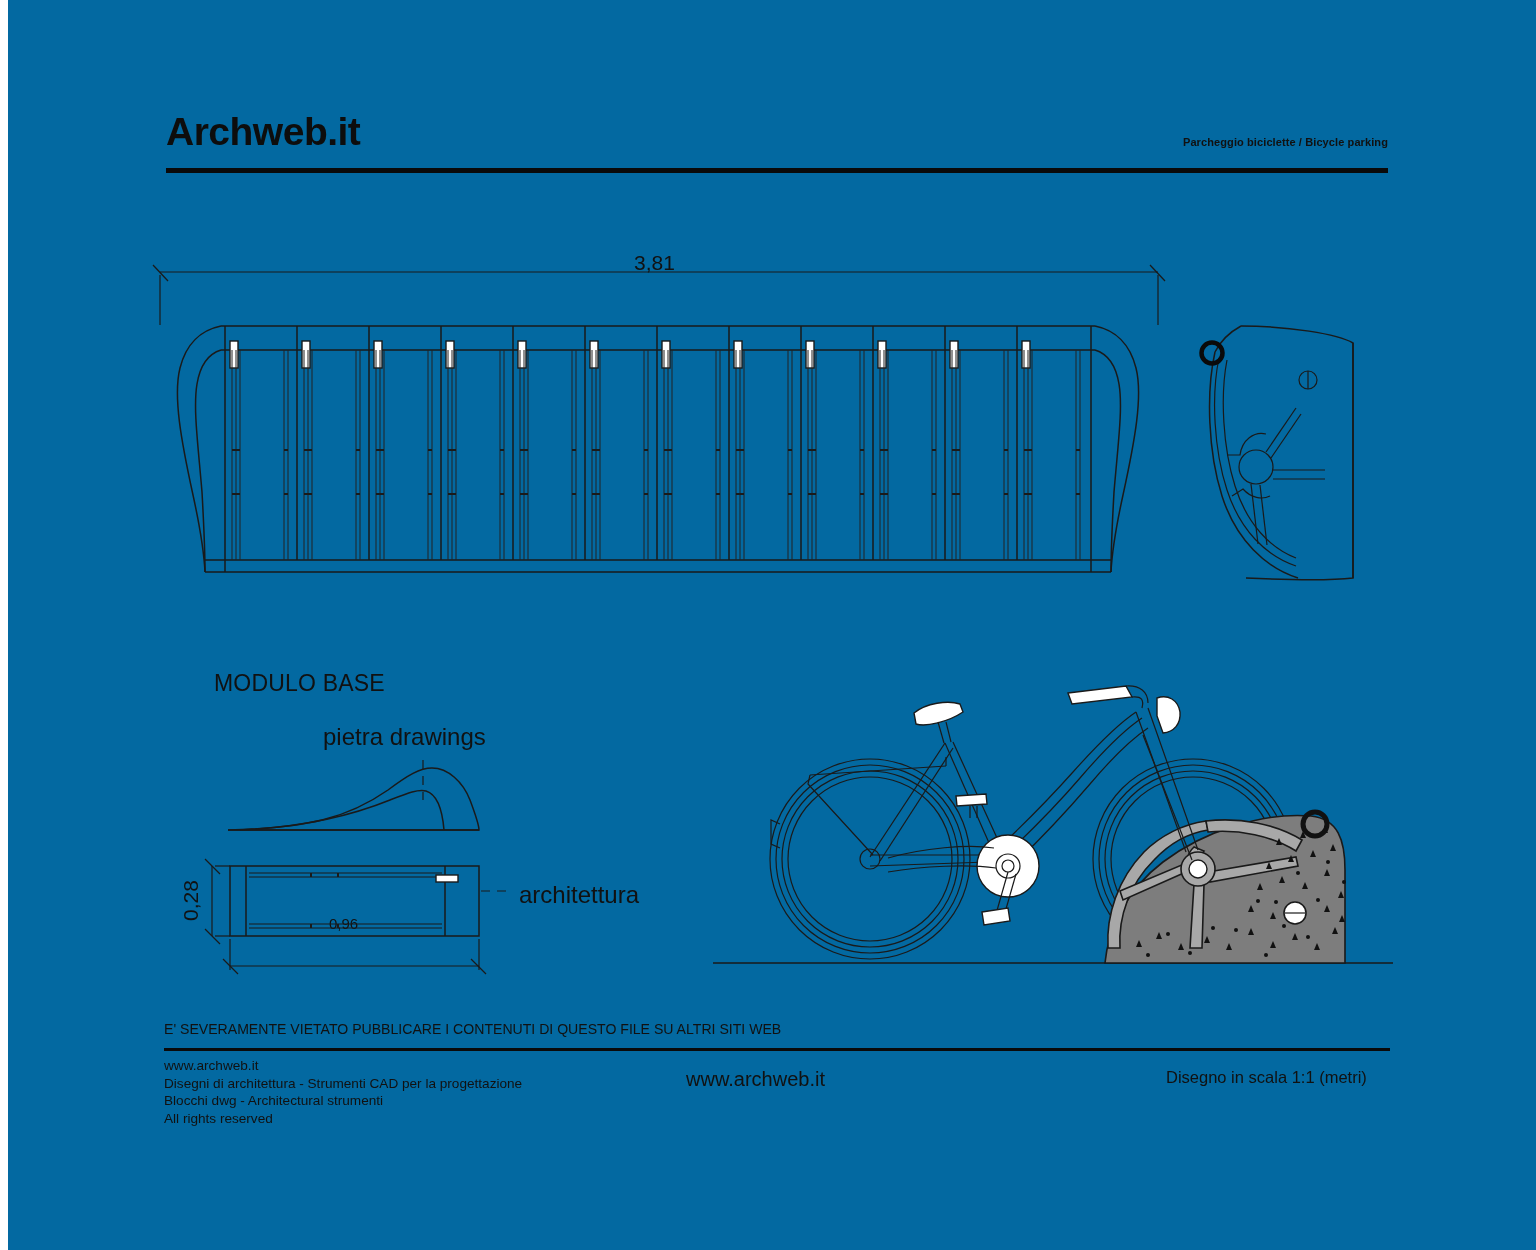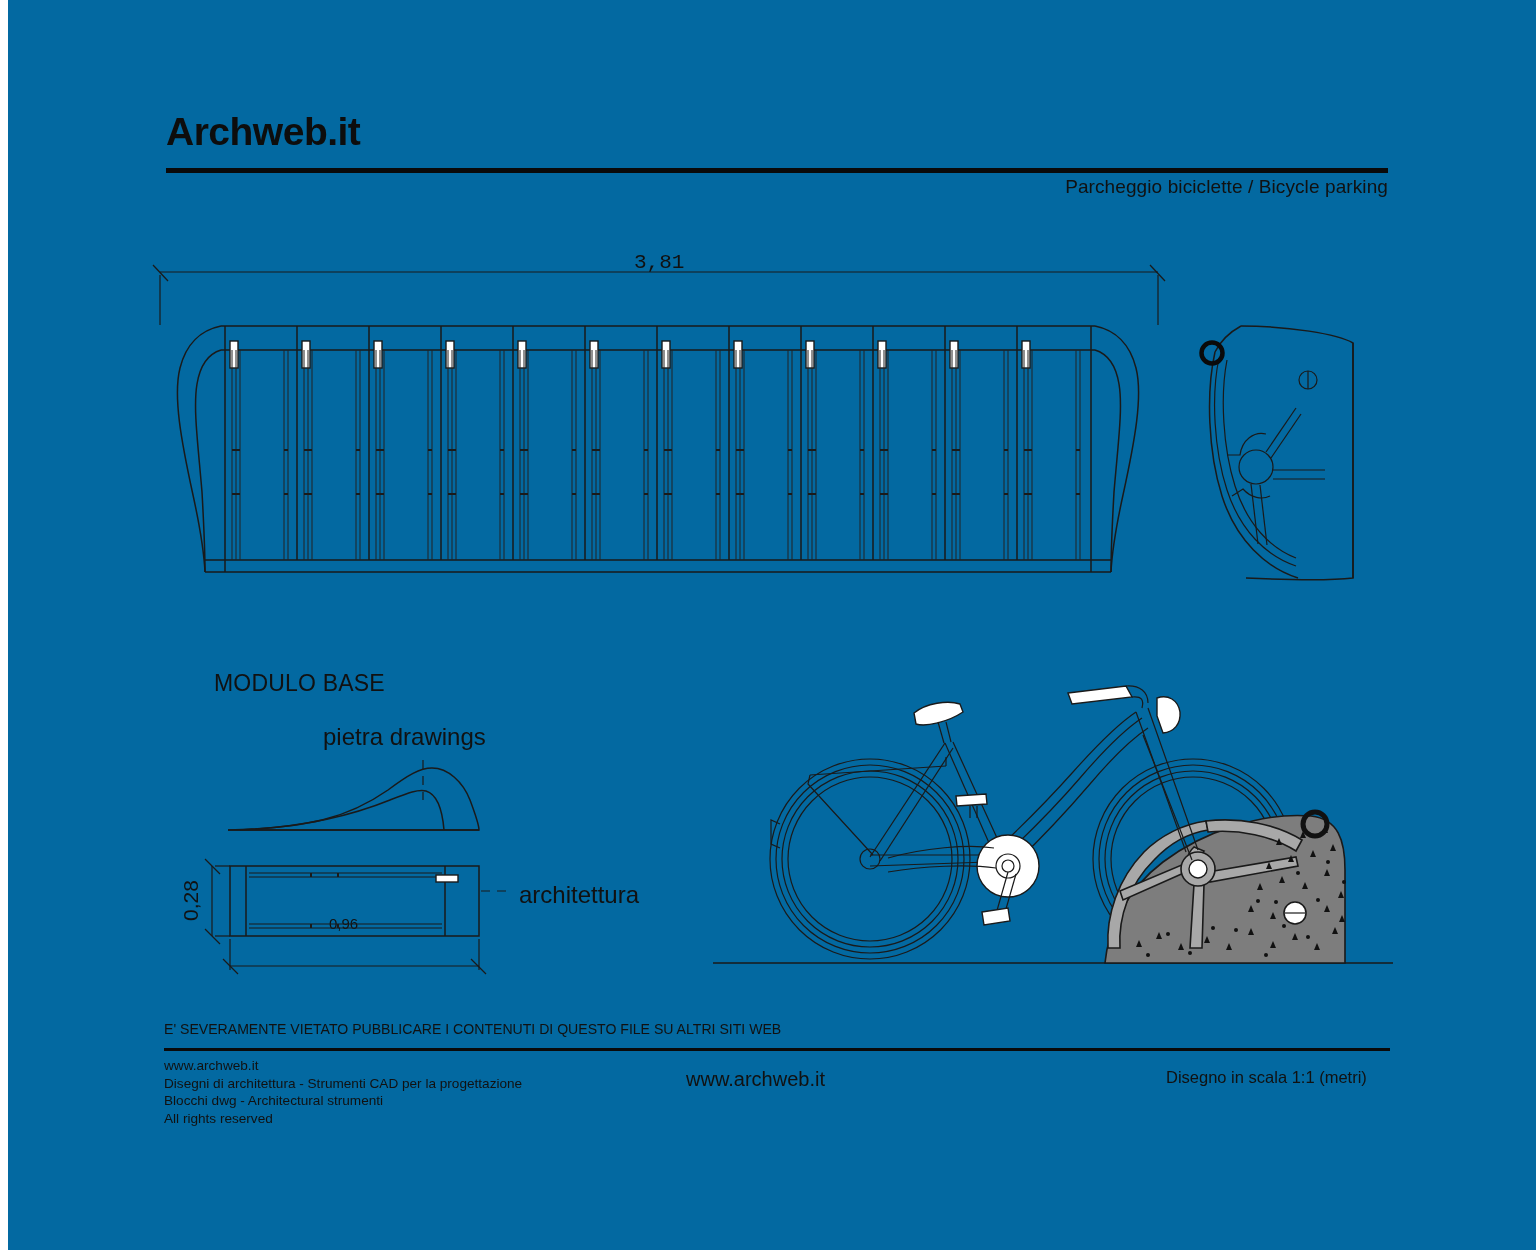"Parcheggio biciclette / Bicycle parking" .hdr-right { font-size: 19px -> 11px; font-weight: 400 -> 700; margin-top: 40px -> none }
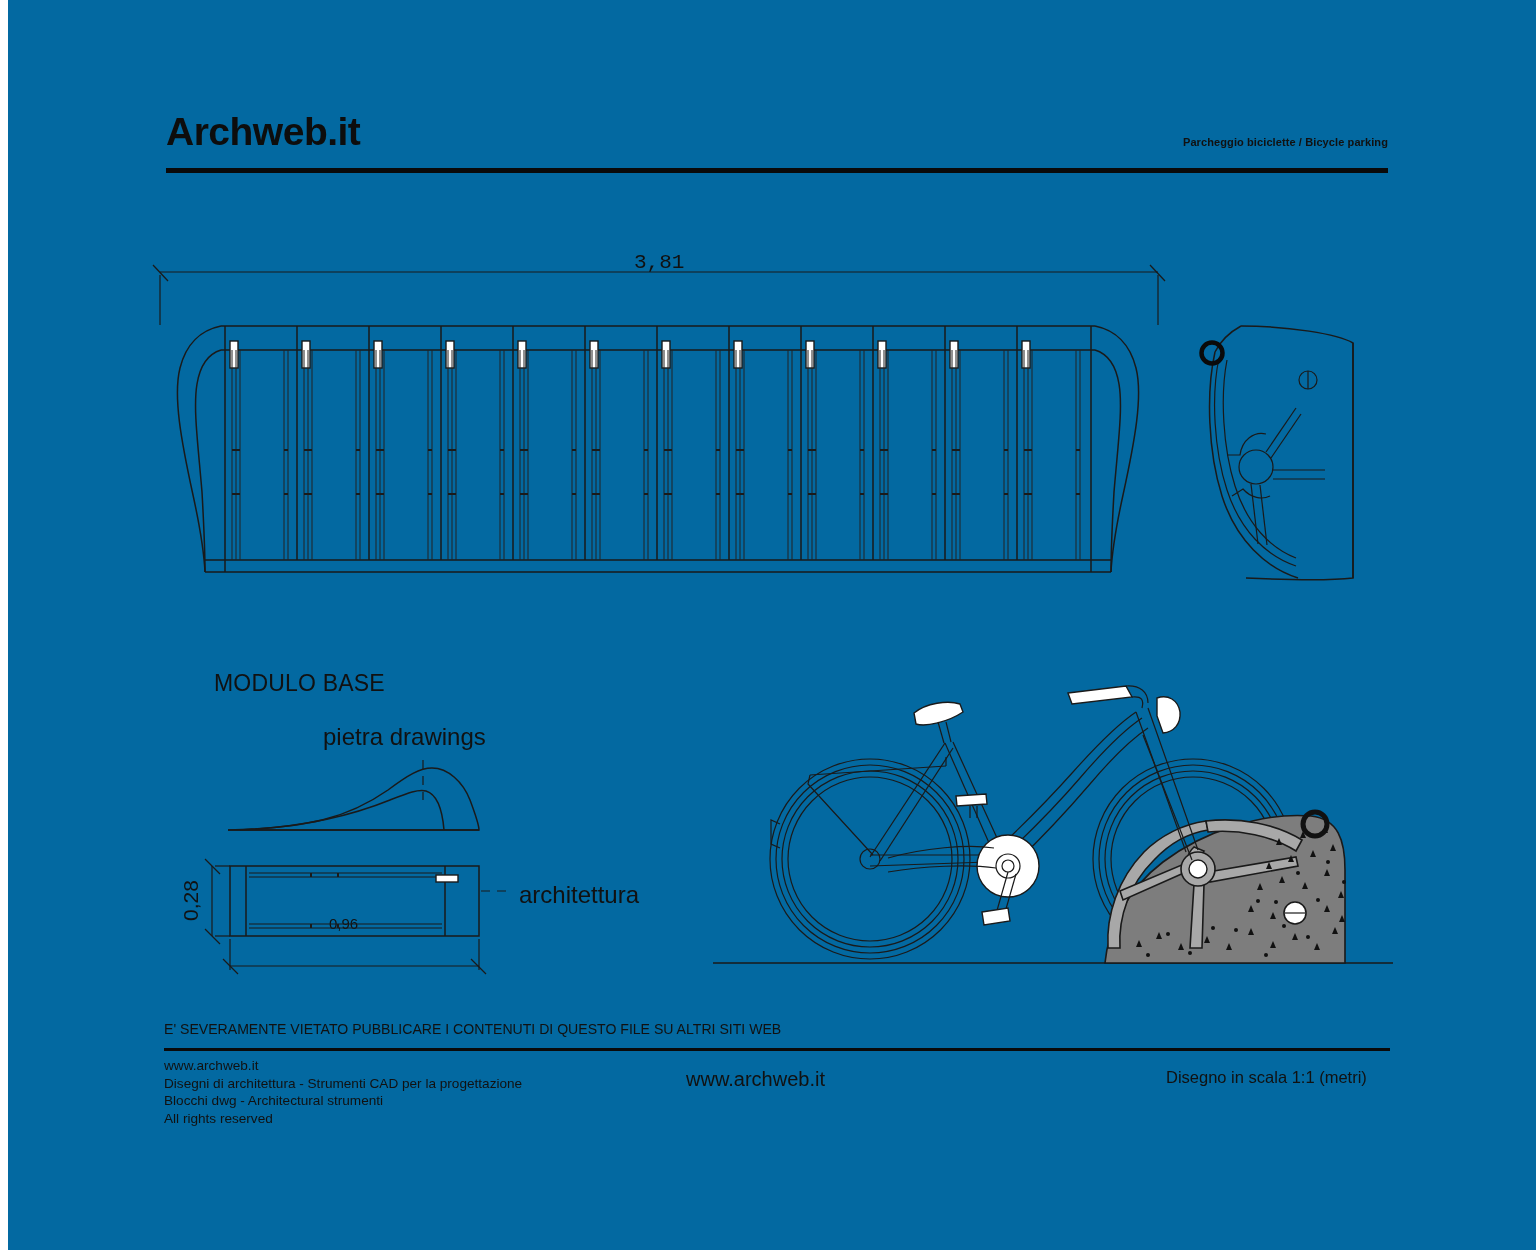"3,81" .lbl-dim381 { font-family: Liberation Mono, monospace -> none }
